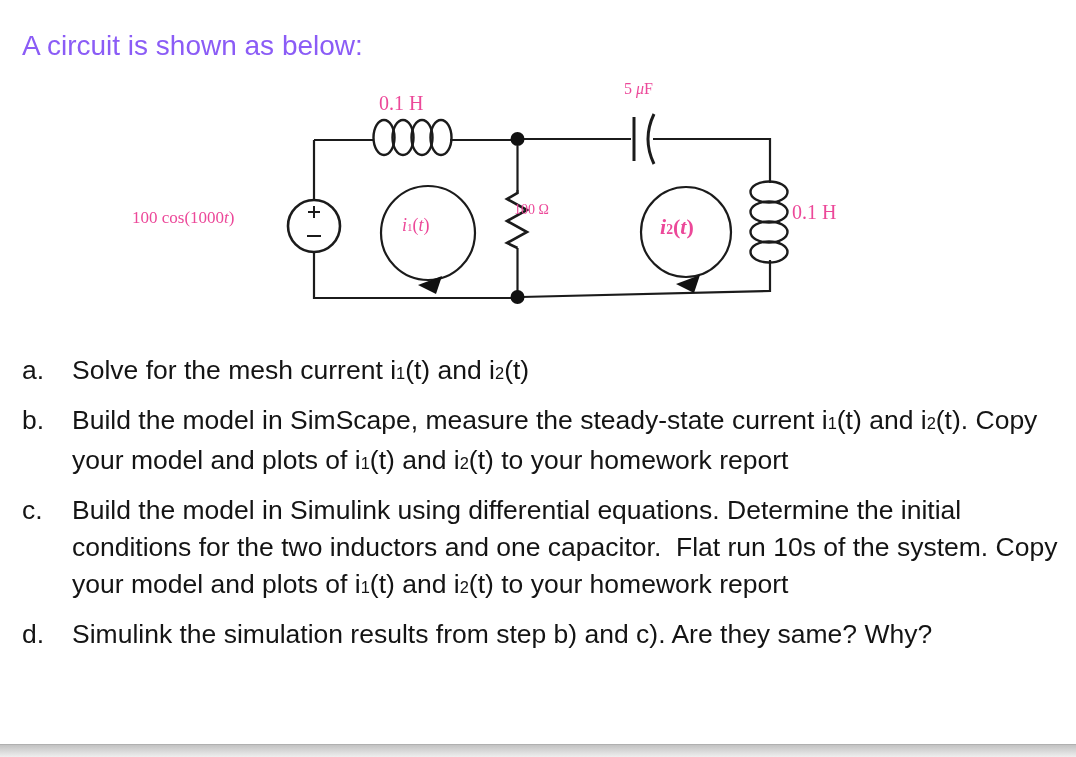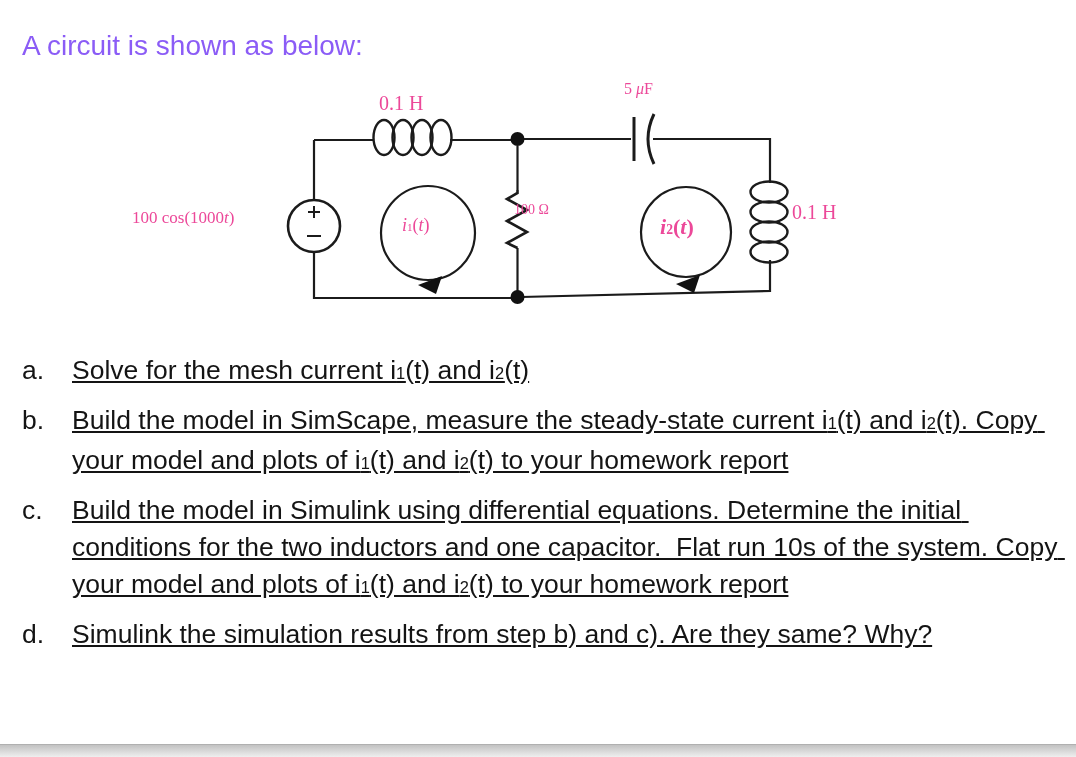"Solve for the mesh current" .q-text { text-decoration: underline -> none }
